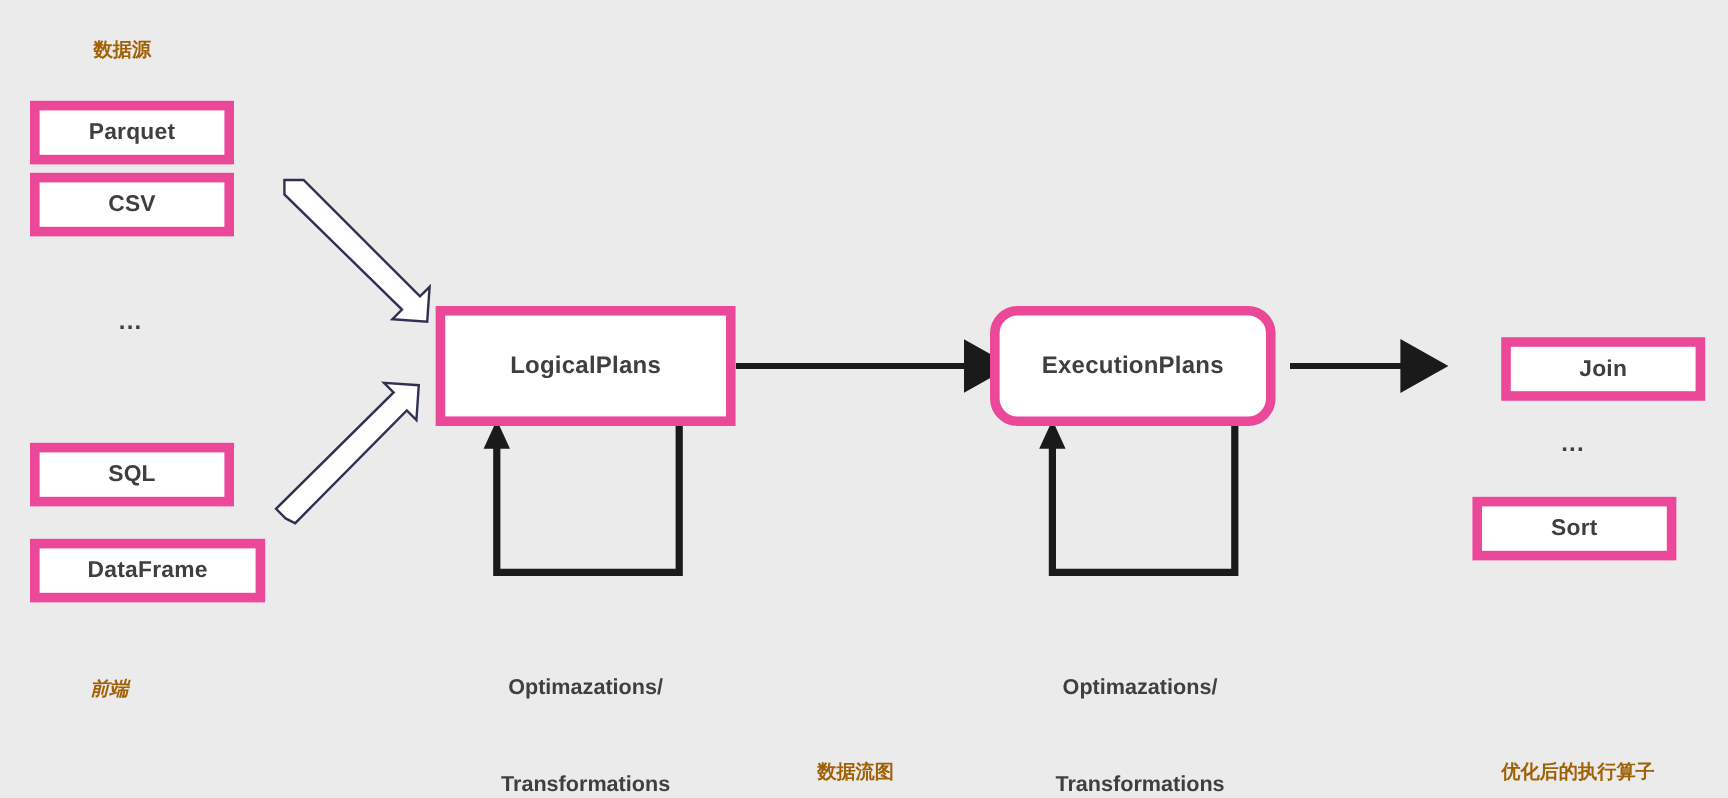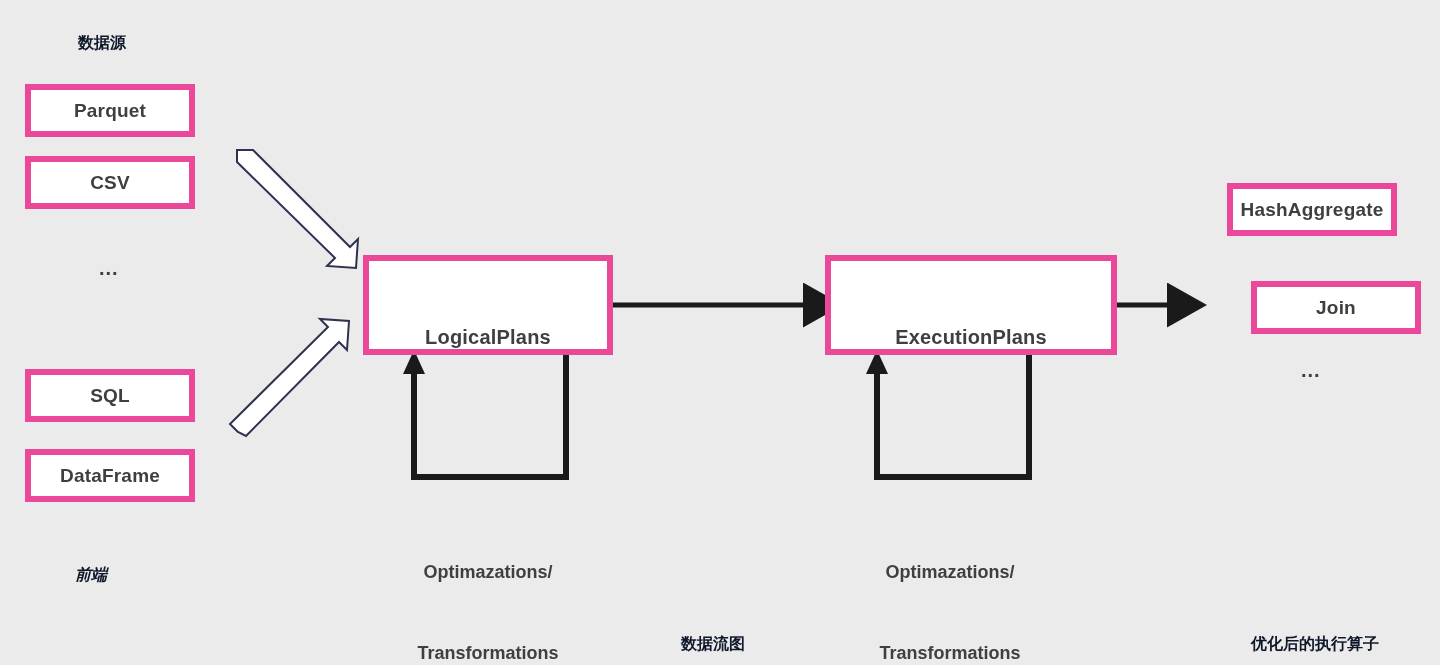"数据源" .label { color: #0f172a -> #a16207 }
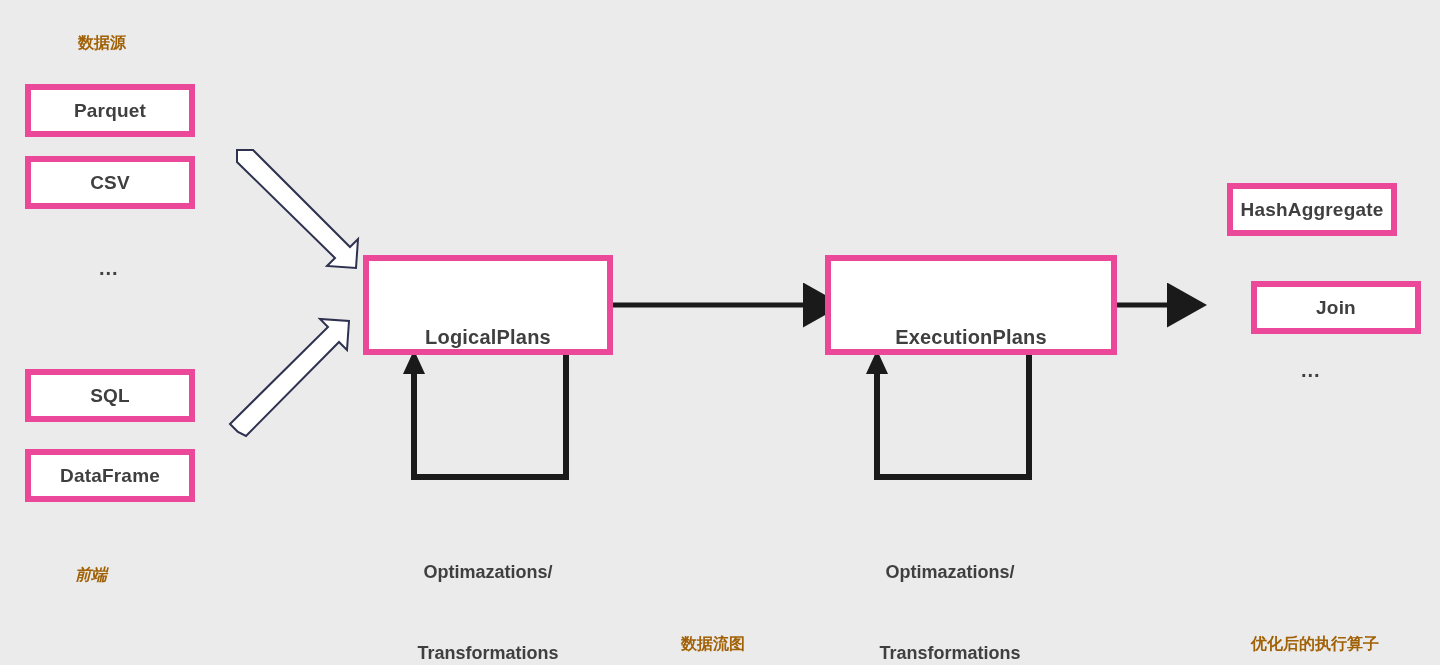"Parquet" .node { border: 6px solid #ec4899 -> 8px solid #ec4899 }
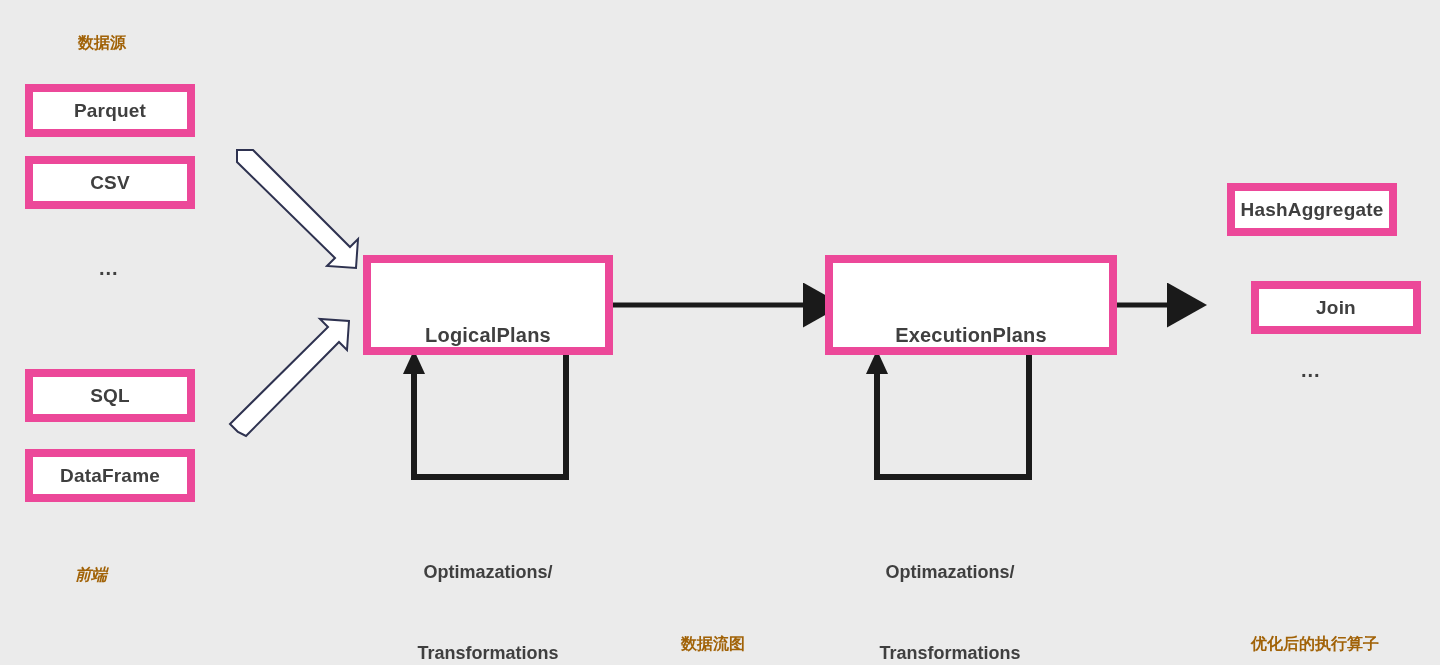"CSV" div.node { top: 156px -> 144px }
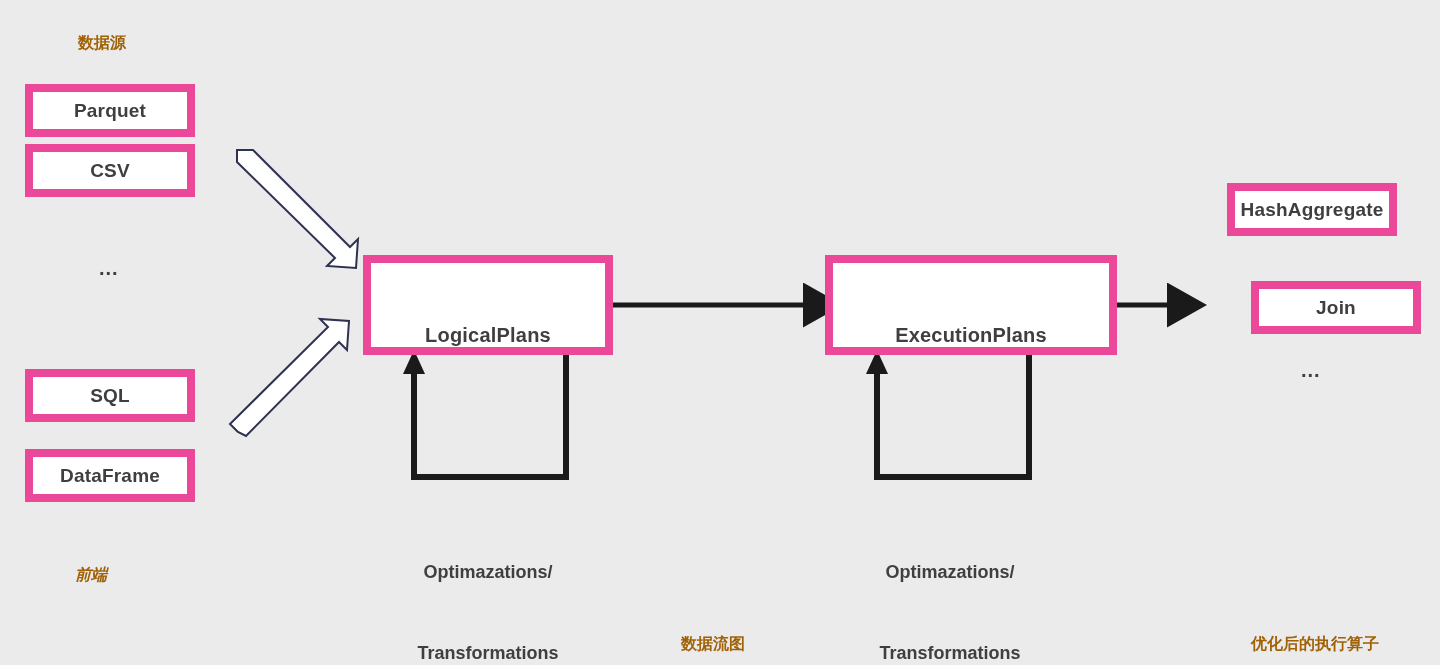"HashAggregate" div.node { html: <div> <span>HashAggregate</span> </div> -> none }
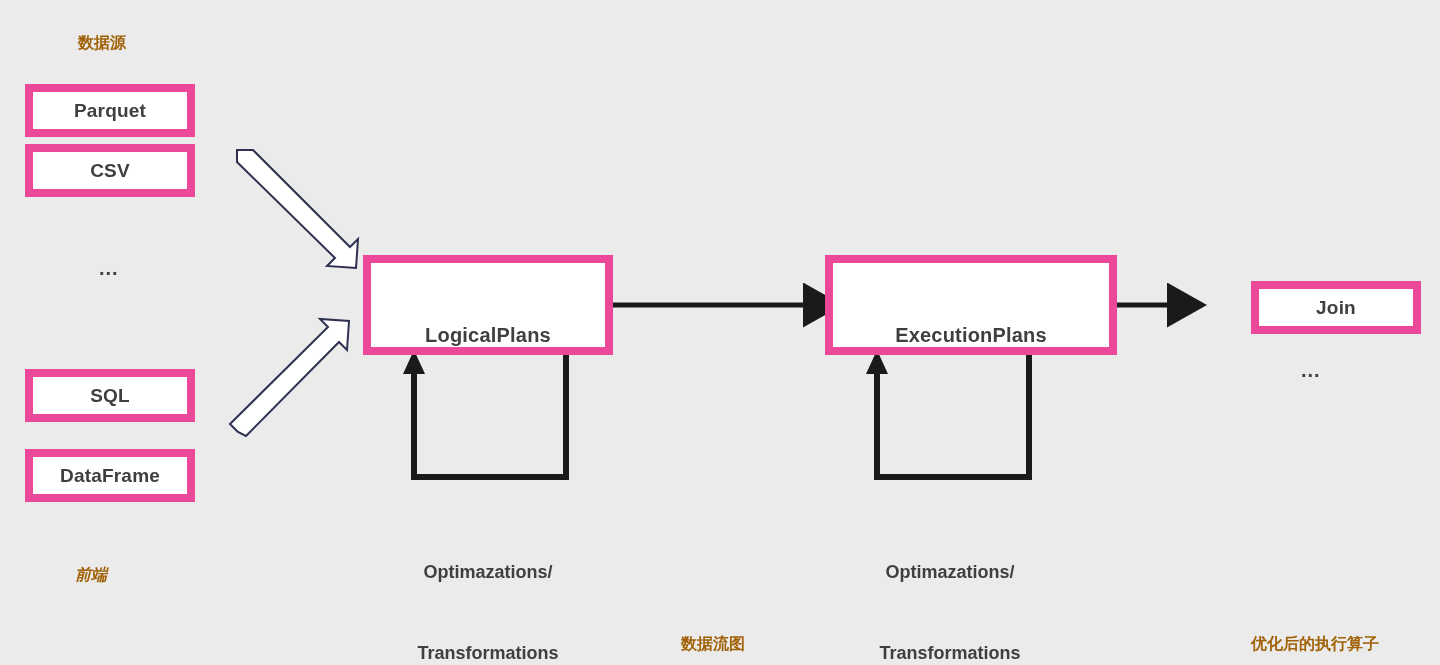"LogicalPlans" .node.big { align-items: flex-end -> none }
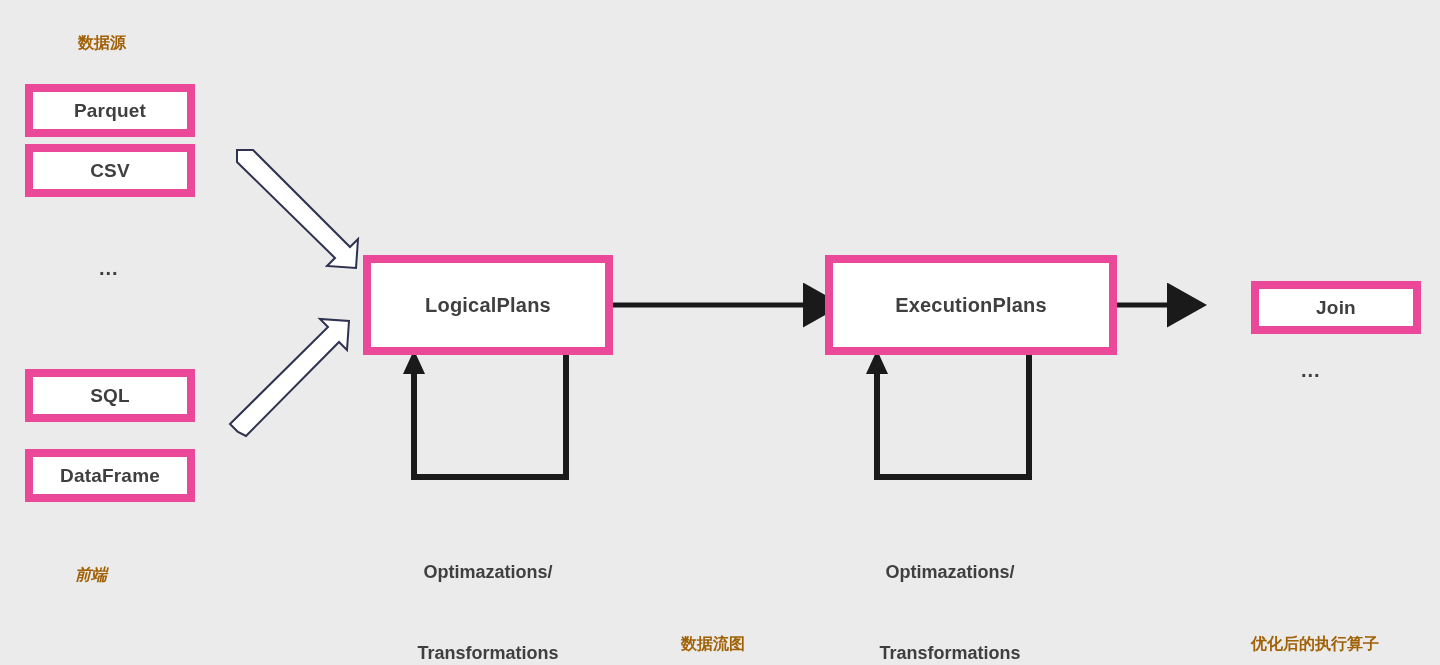"ExecutionPlans" div.node { border-radius: none -> 23px; width: 292px -> 238px }
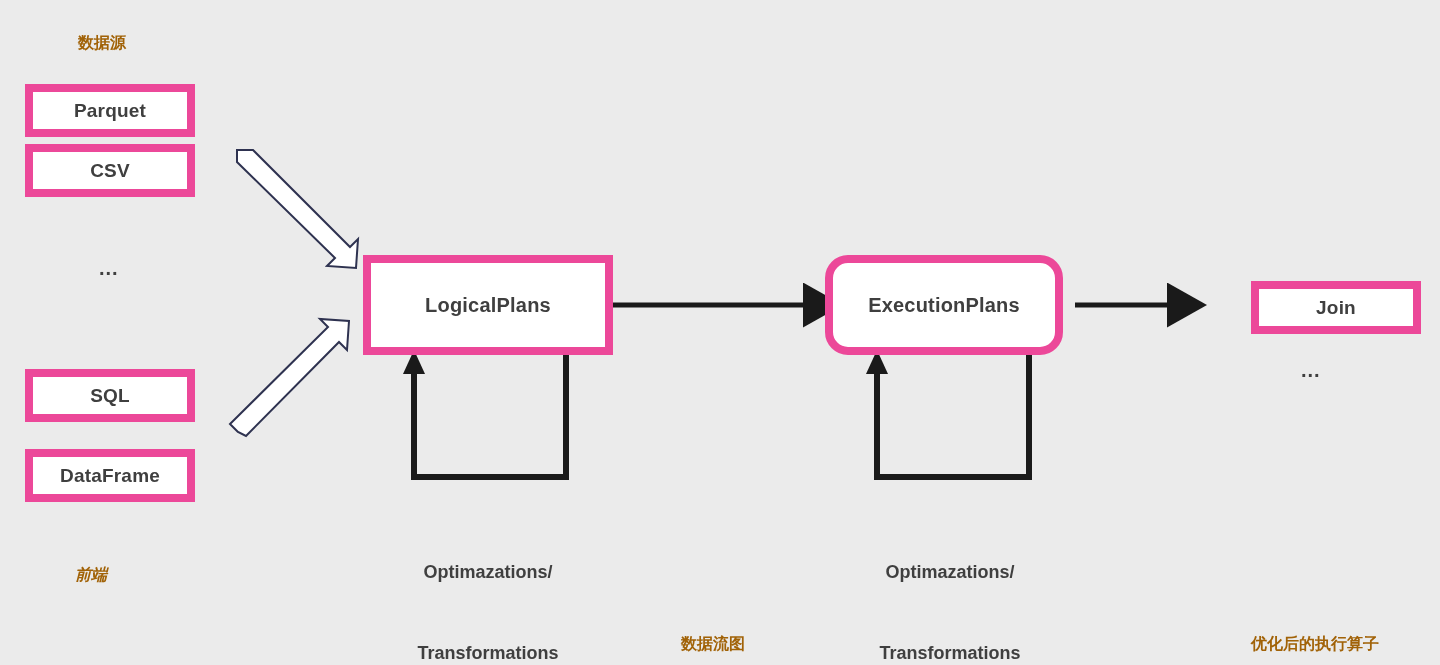"Sort" div.node { html: none -> <div> <span>Sort</span> </div> }
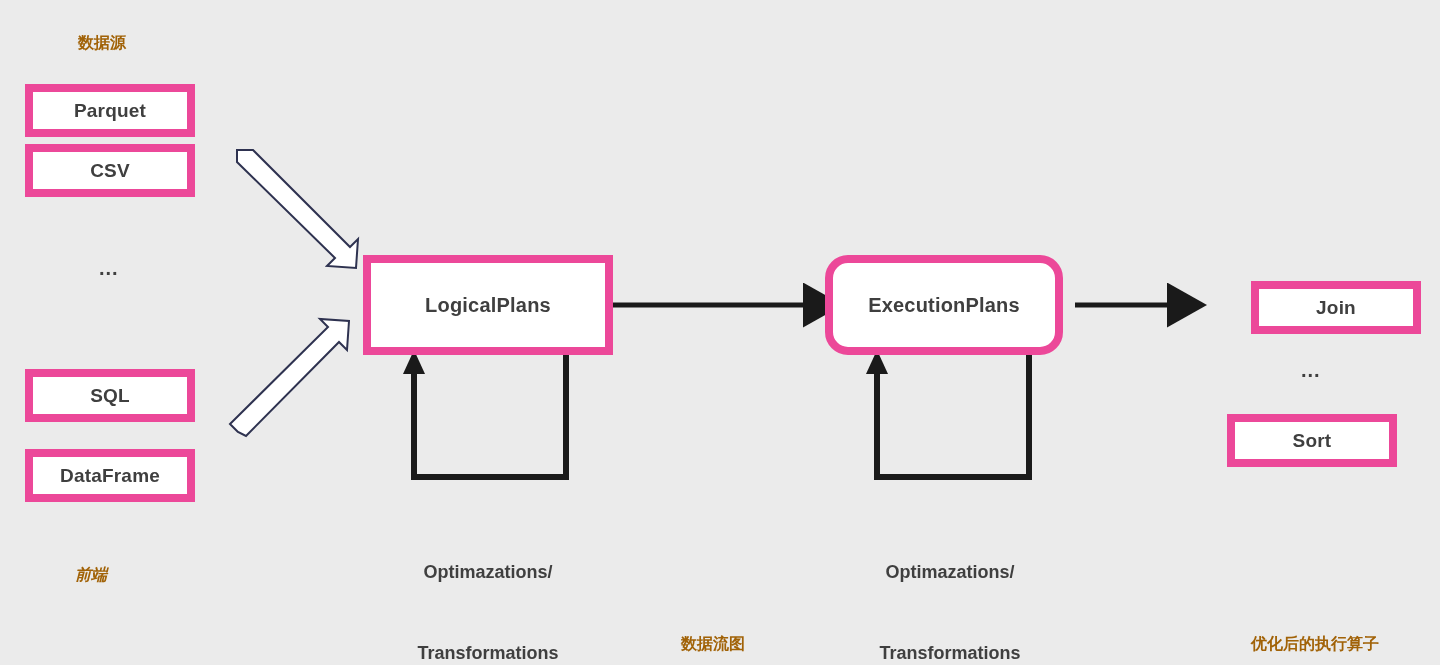"DataFrame" div.node { width: 170px -> 196px }
